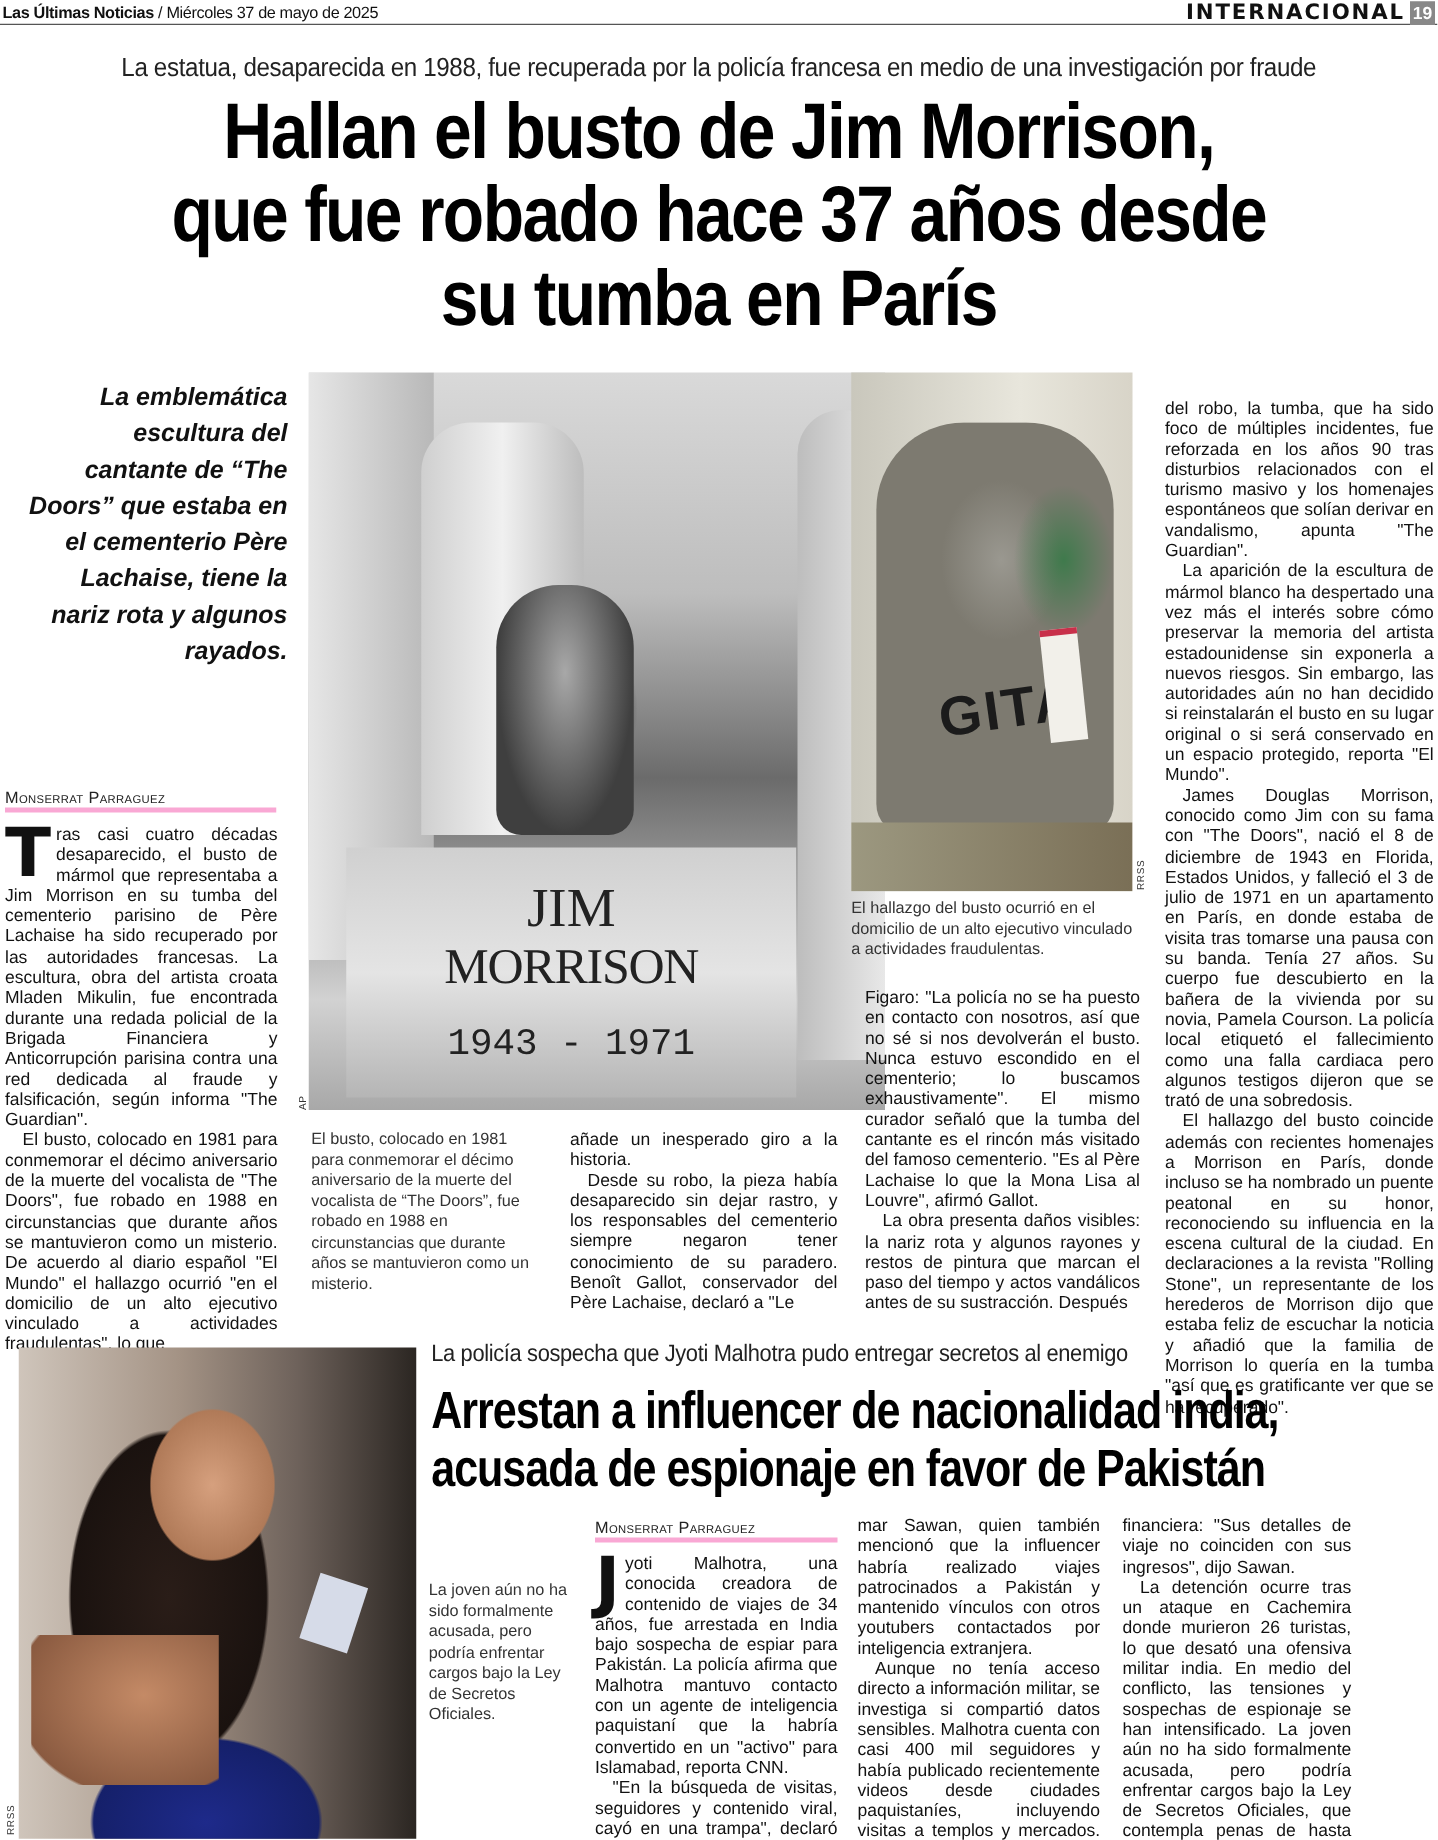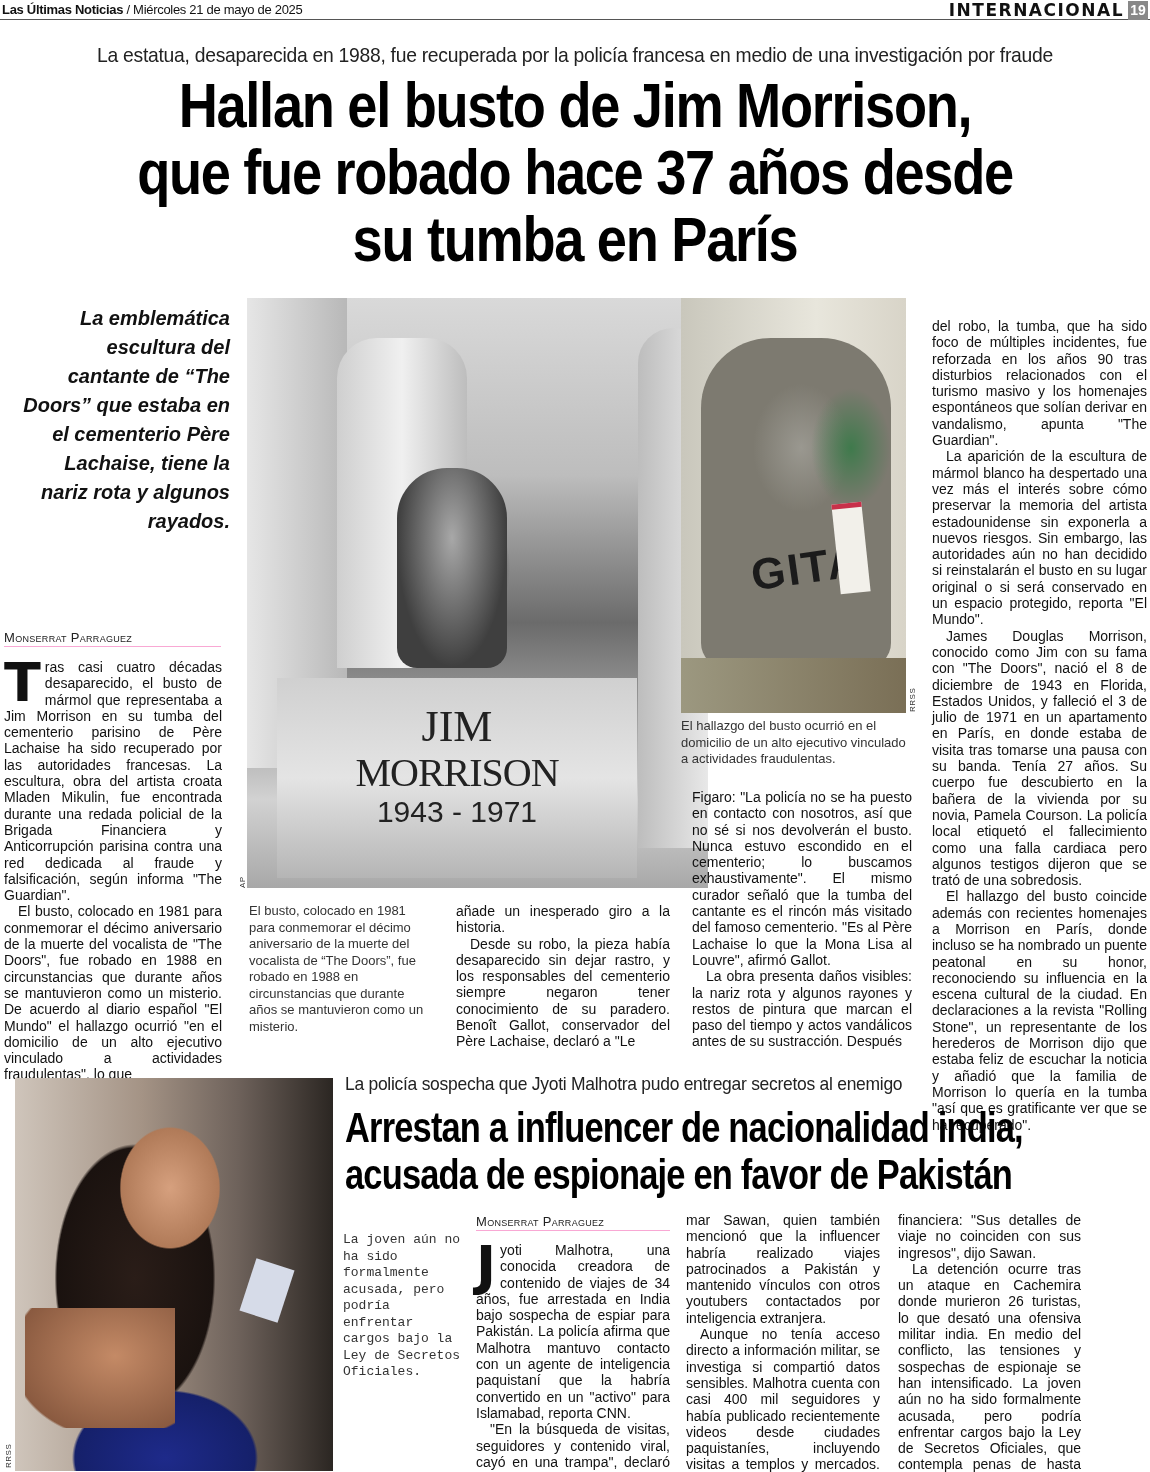"Miércoles 21 de mayo de" span { text: 21 -> 37 }
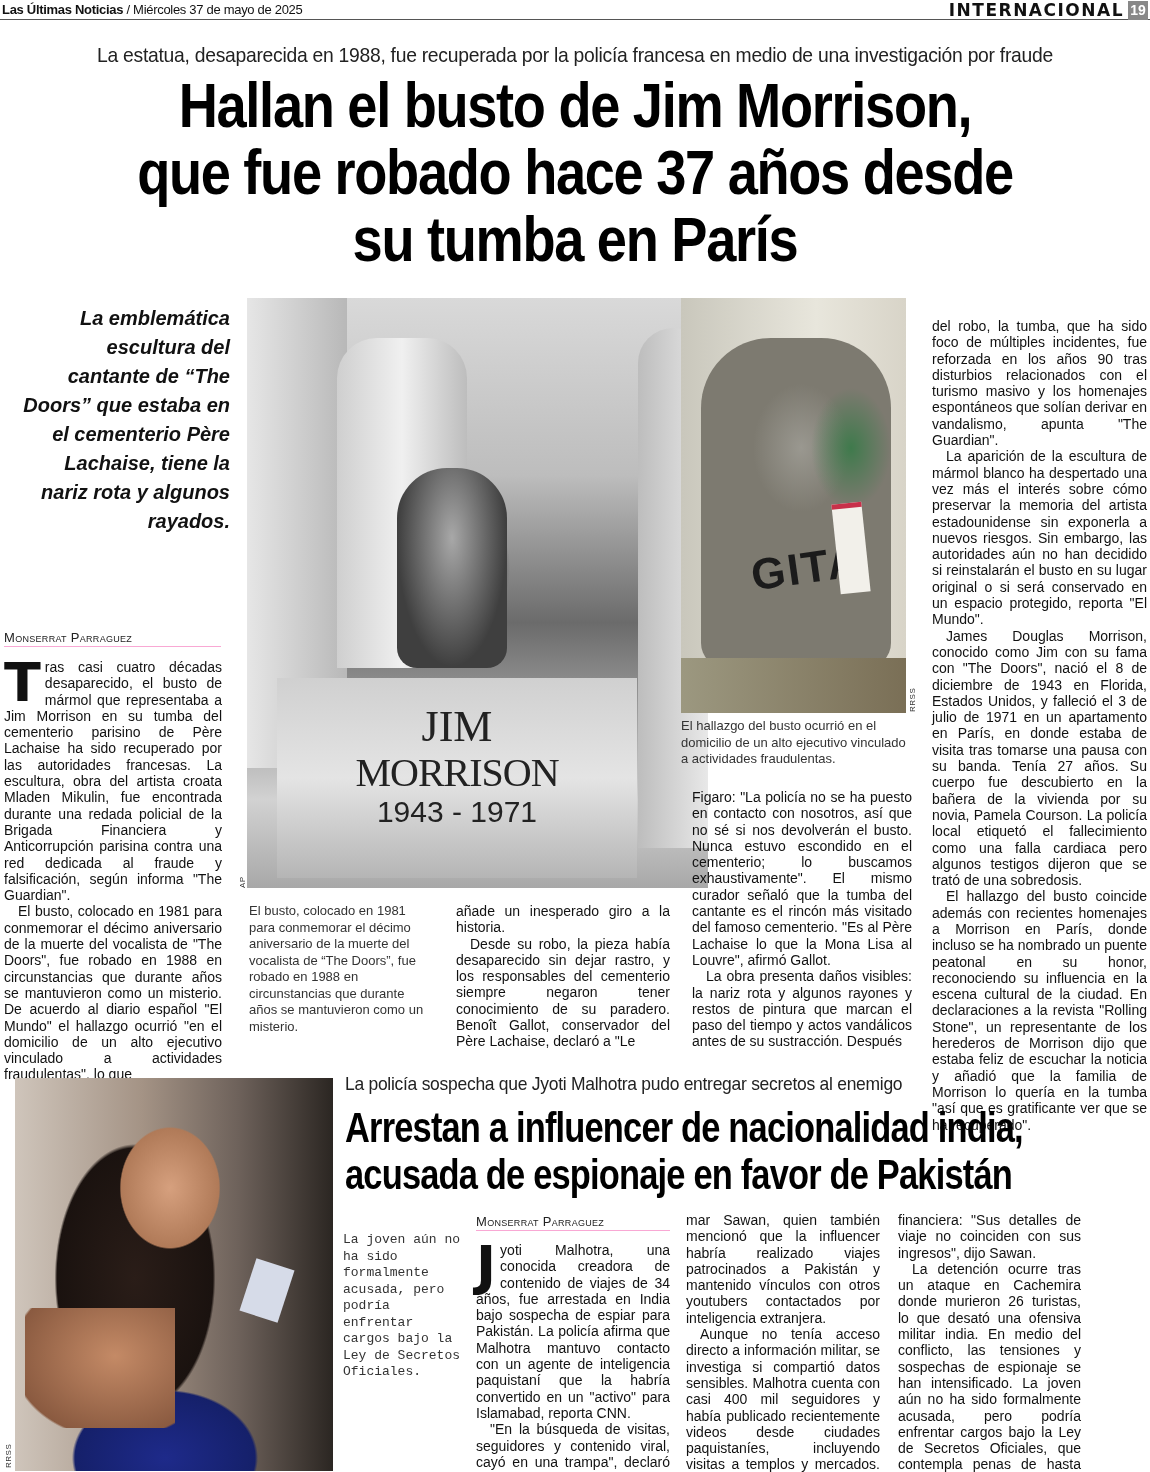"Monserrat Parraguez" .byline { border-bottom: 1px solid #f9a8d4 -> 4px solid #f9a8d4 }
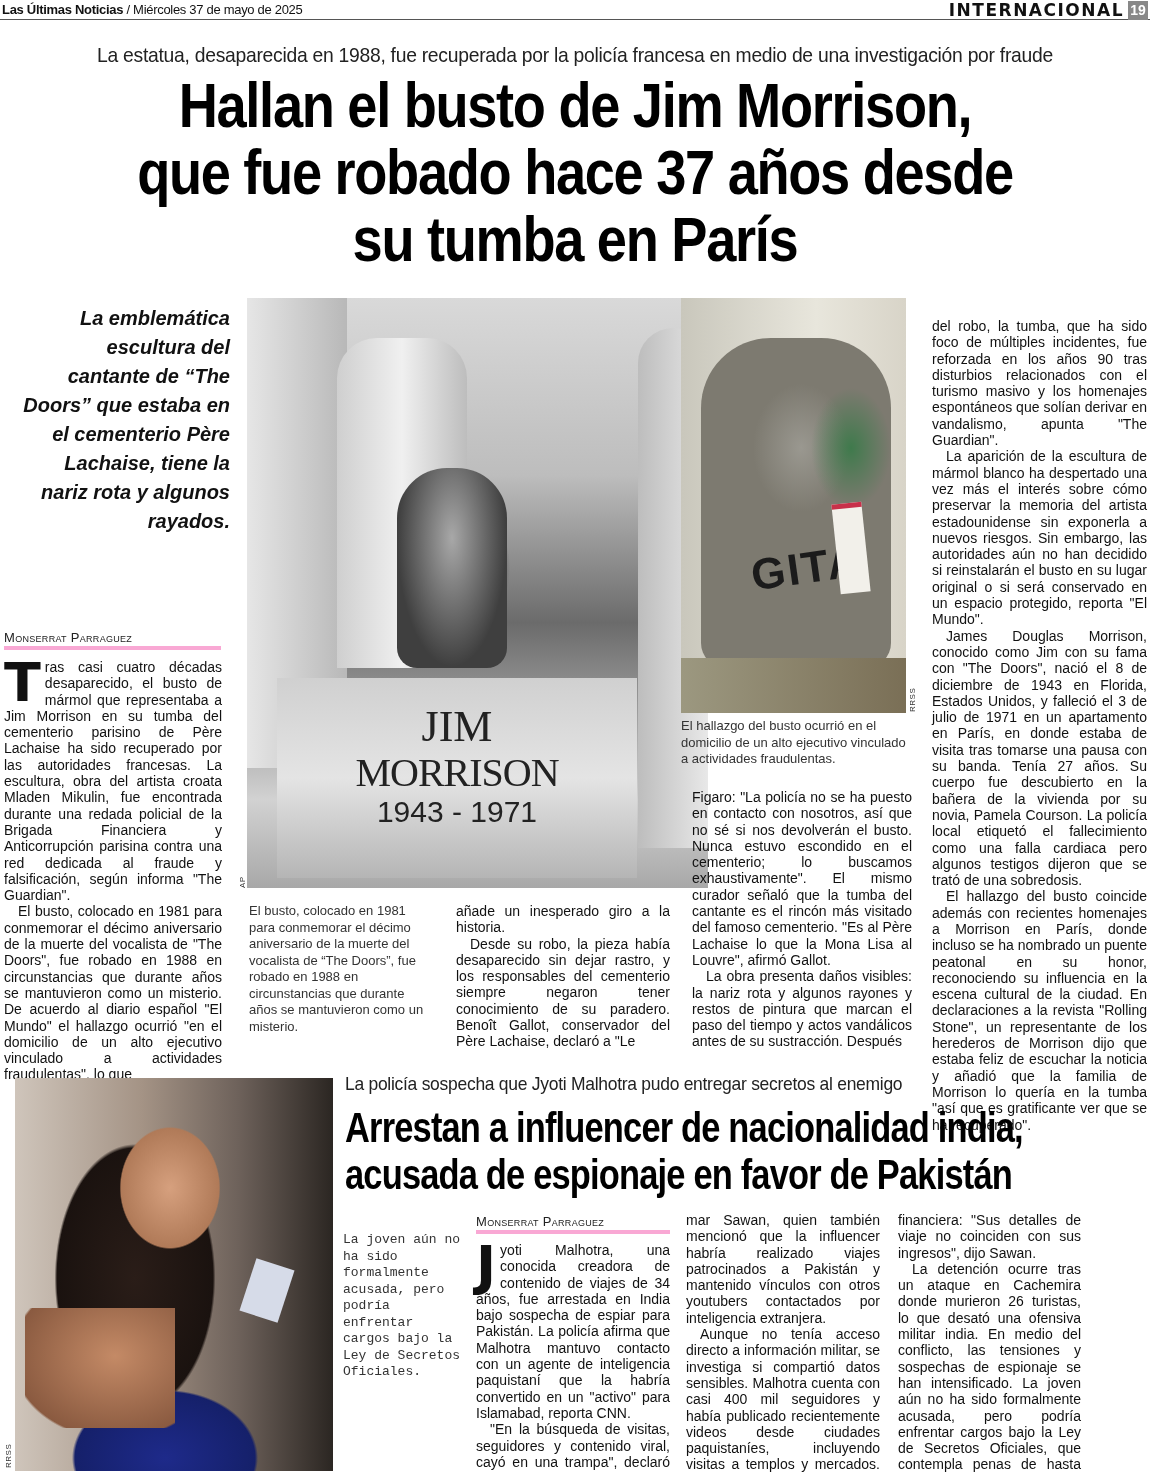"1943 - 1971" .grave-text .l3 { font-family: Liberation Sans, sans-serif -> Liberation Mono, monospace; margin-top: none -> 24px }
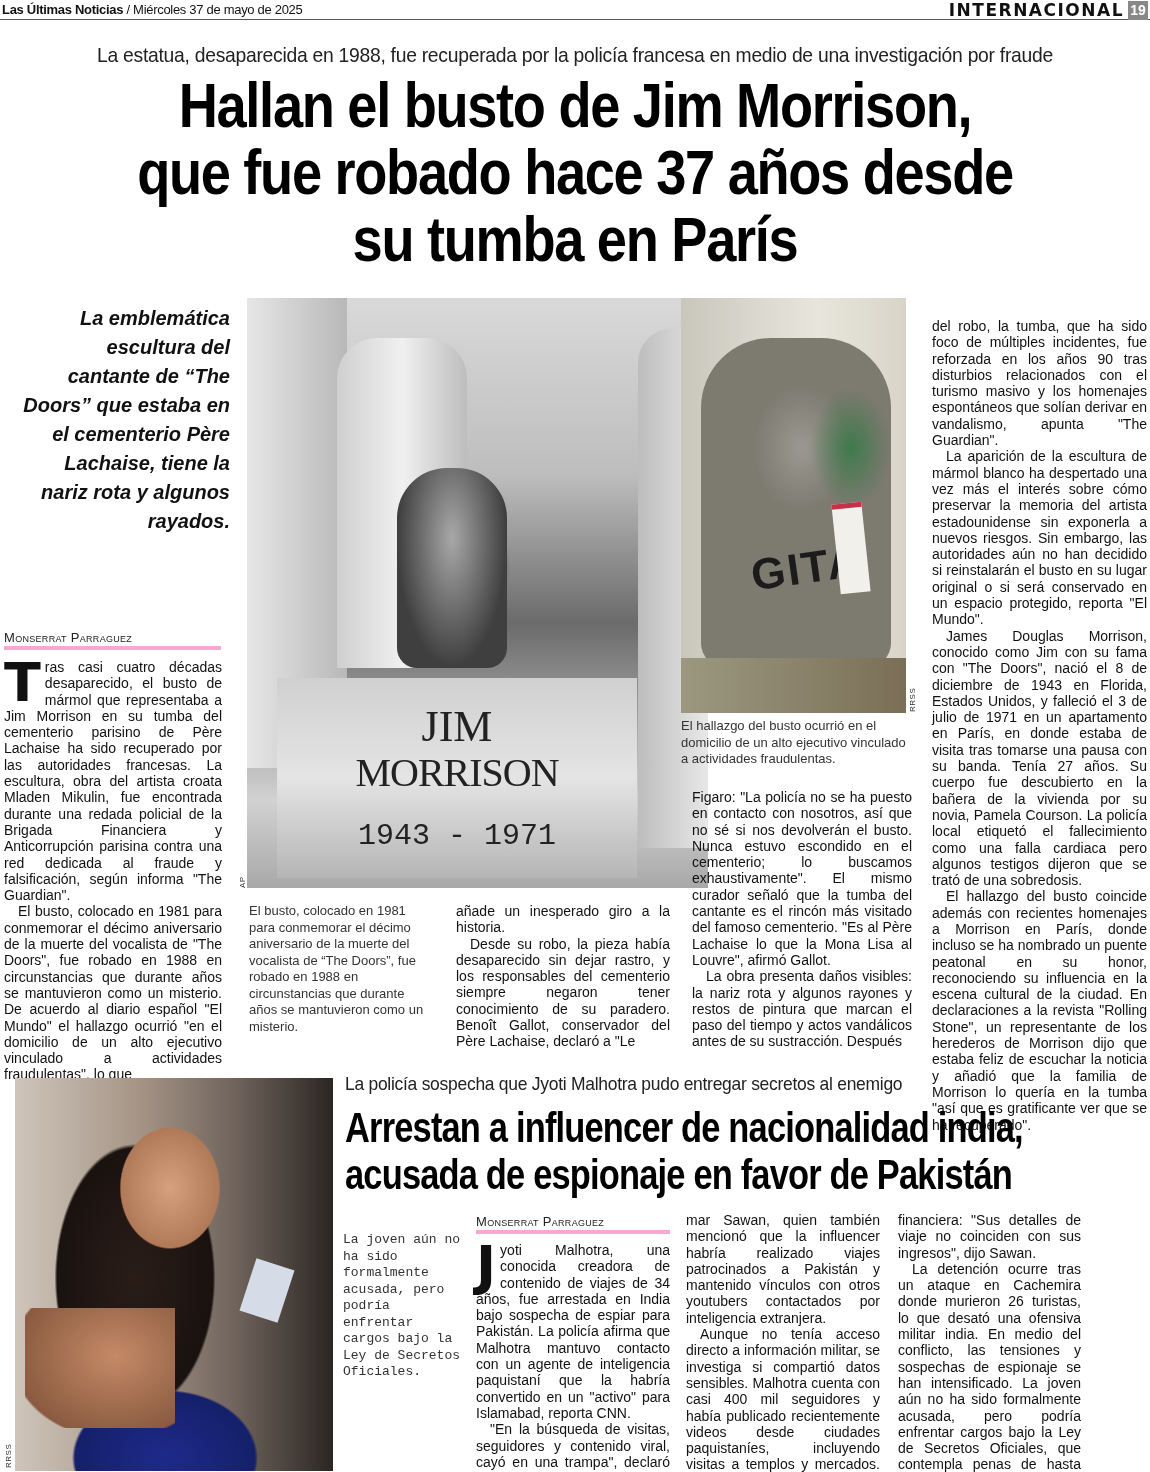"La joven aún no ha" .caption-india { font-family: Liberation Mono, monospace -> none; top: 1232px -> 1264px }
